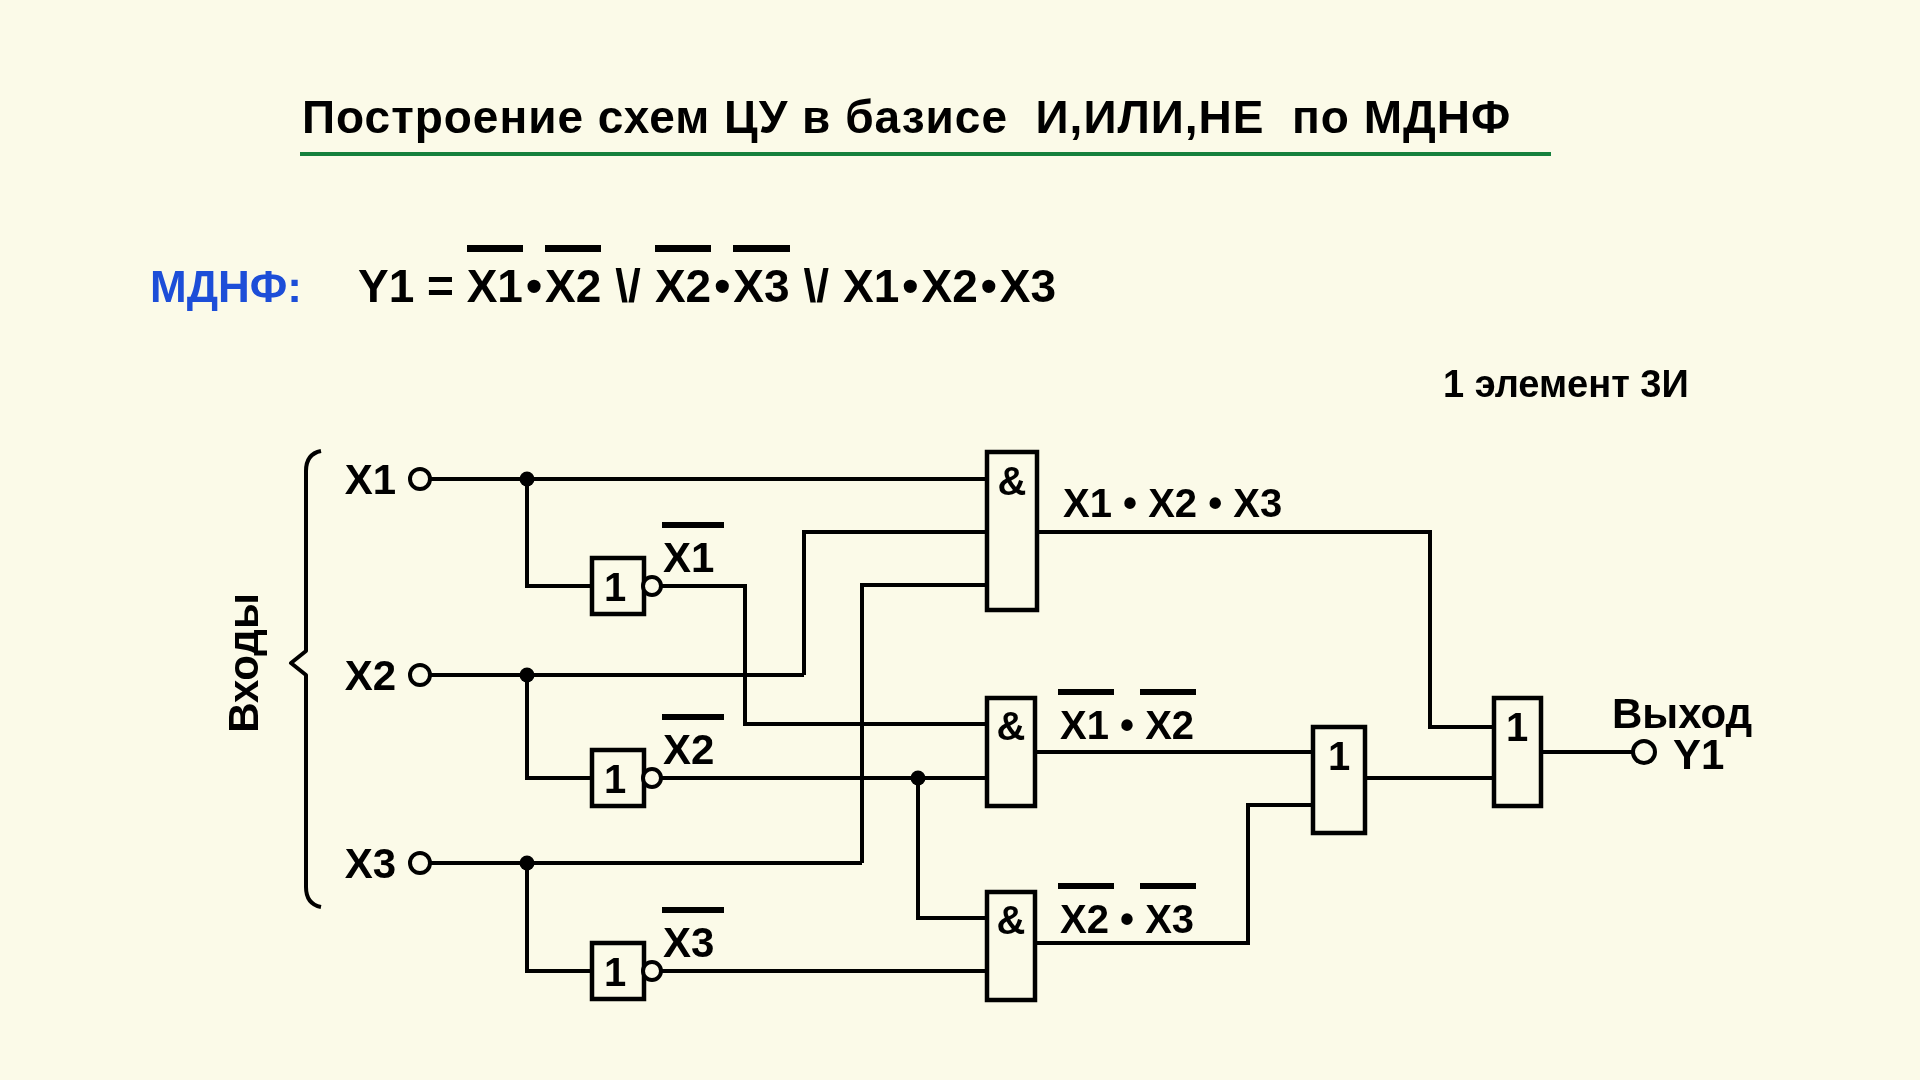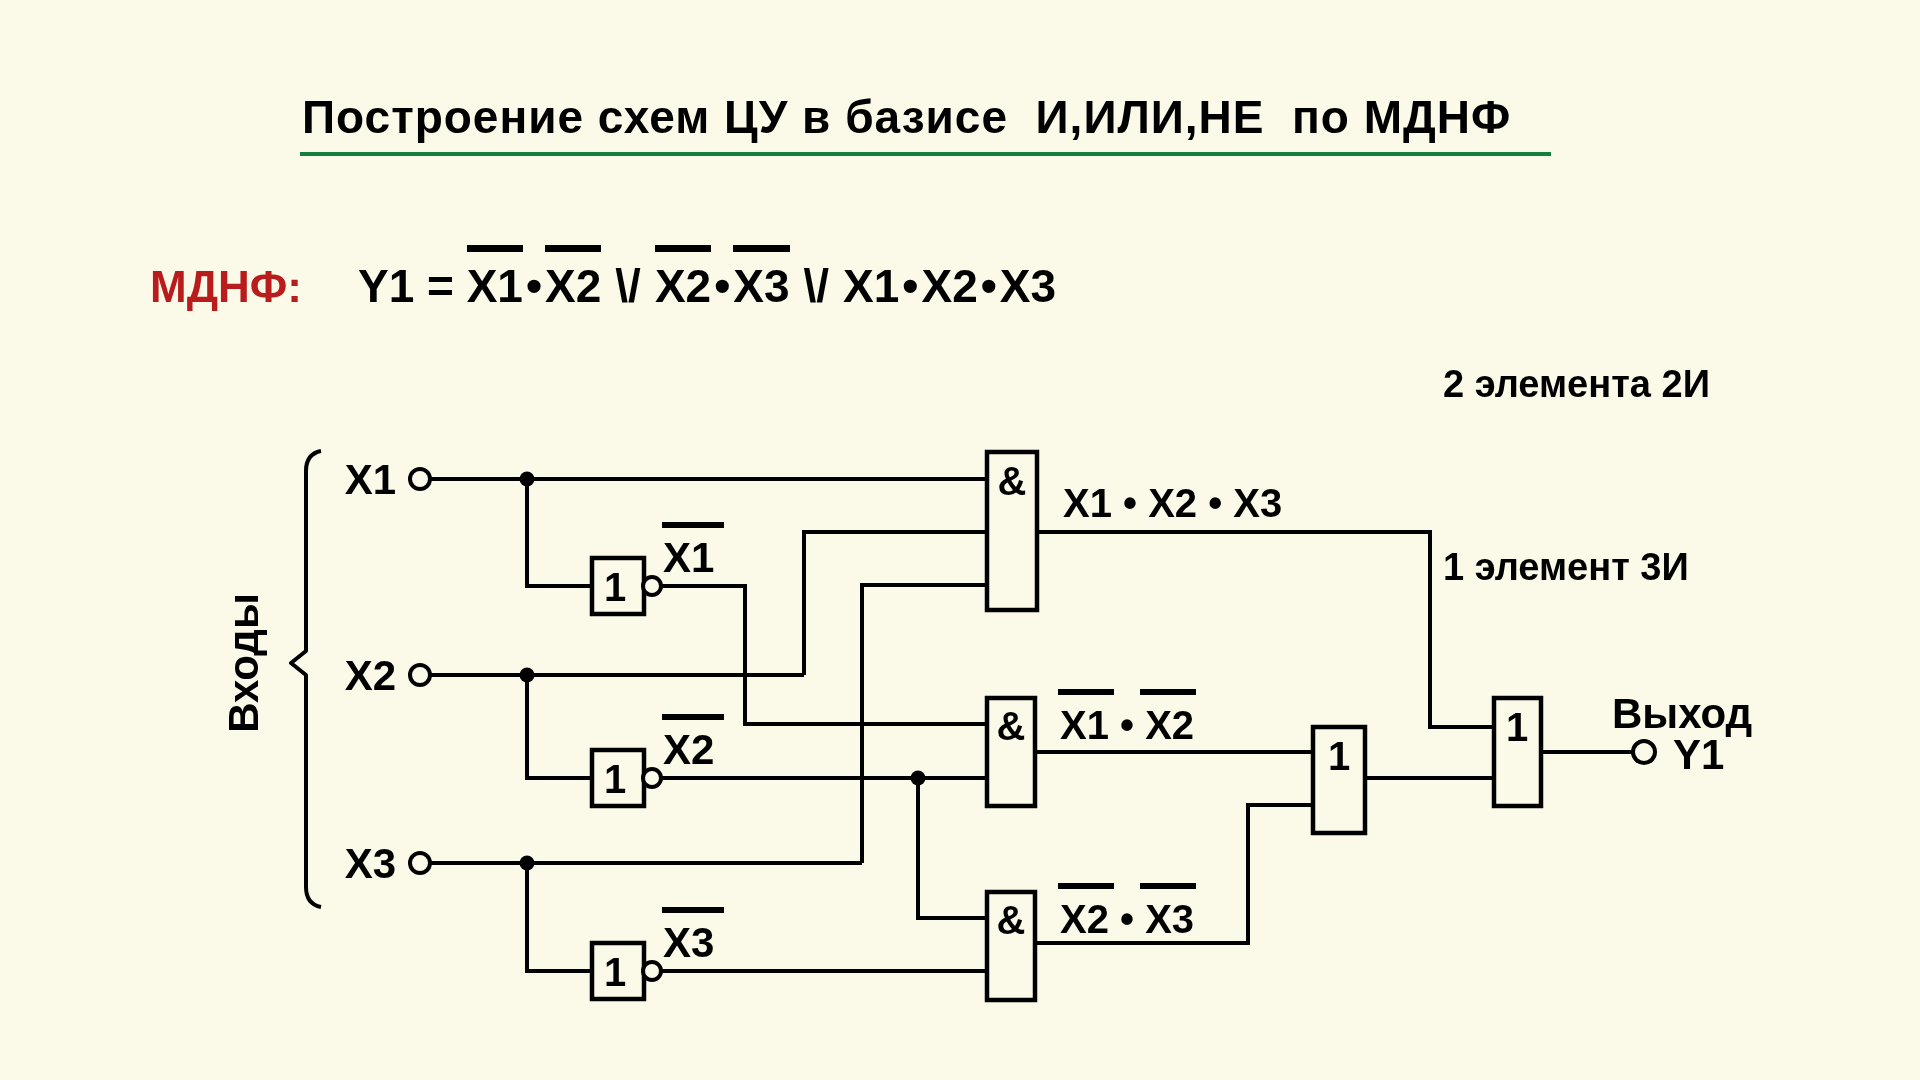"МДНФ:" .mdnf-label { color: #b91c1c -> #1d4ed8 }
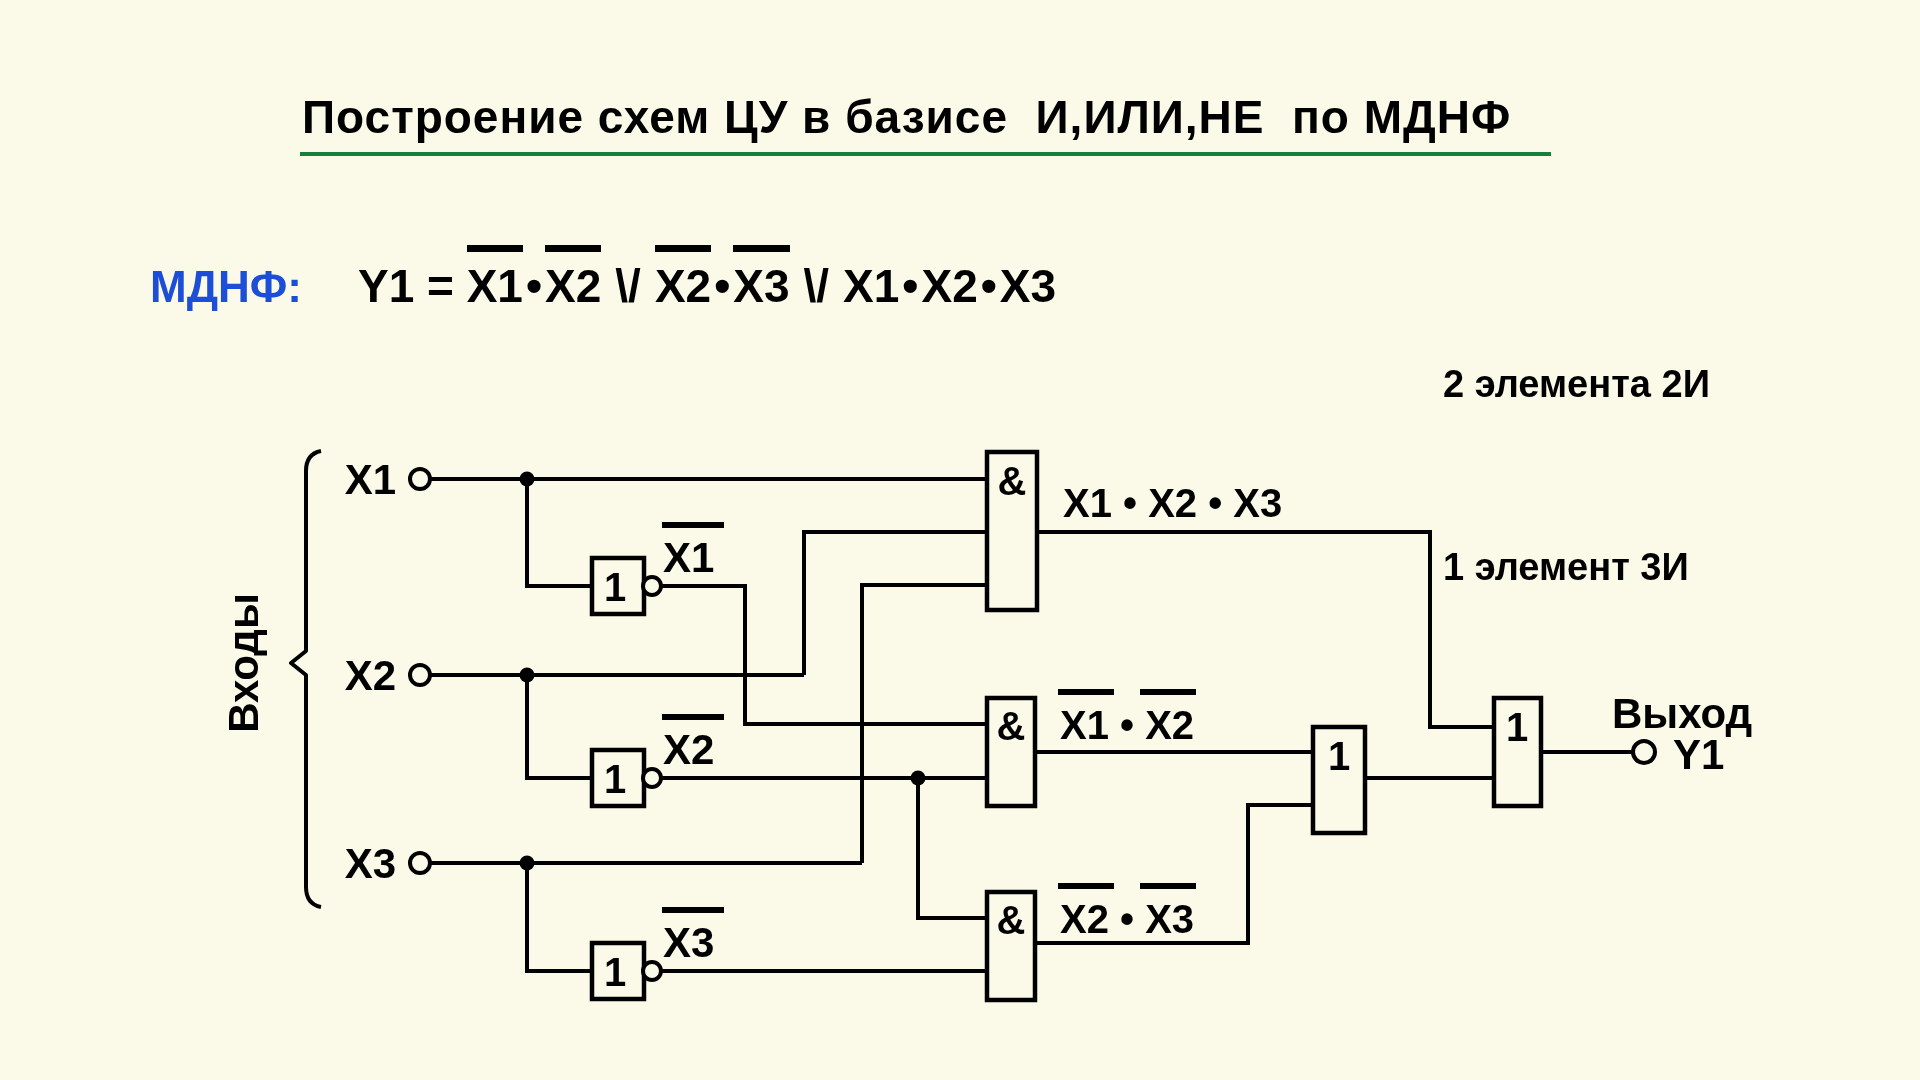"2 элемента 2И" div { html: <div>2 элемента 2И</div> -> none }
